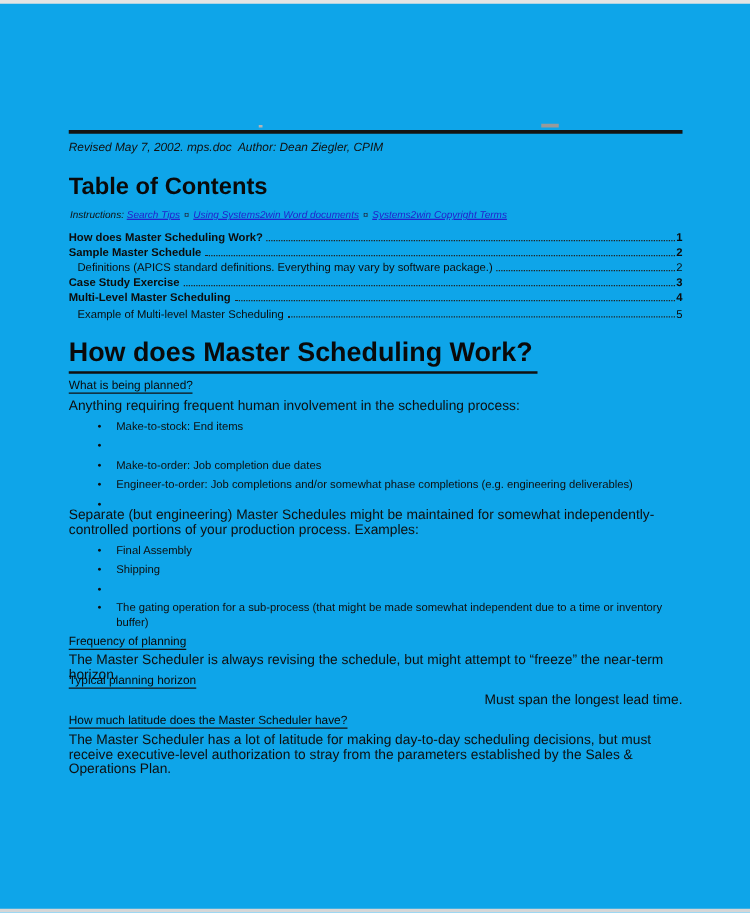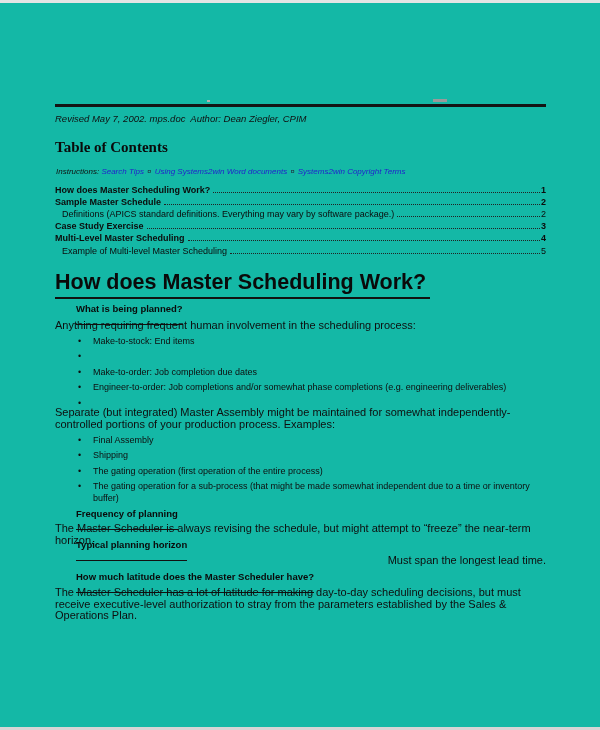"Revised May 7, 2002. mps.doc" #page { background: #14b8a6 -> #0ea5e9 }
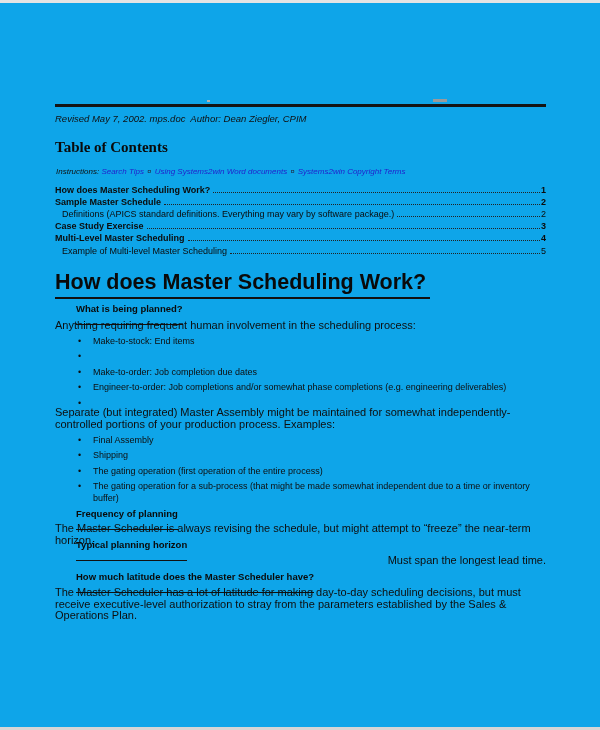"Table of Contents" .toc-title { font-family: Liberation Serif, serif -> none; font-size: 15px -> 19px }
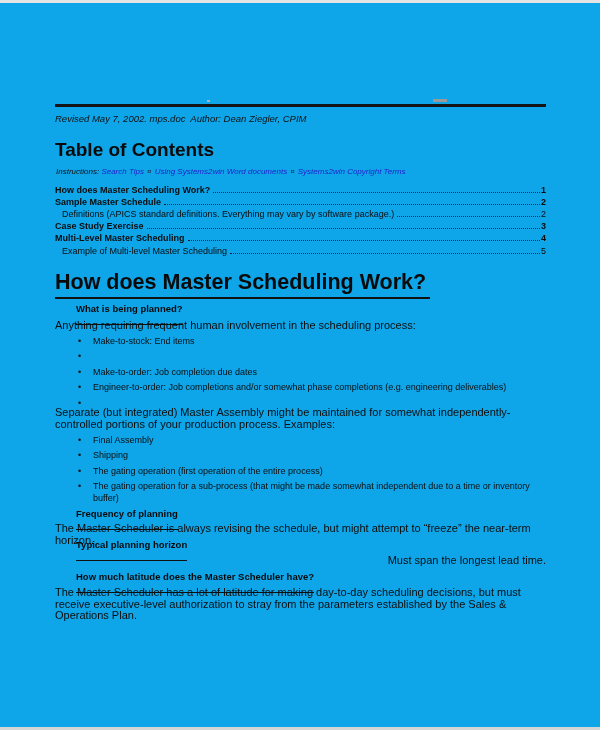"Search Tips" .instructions a.link { text-decoration: none -> underline }
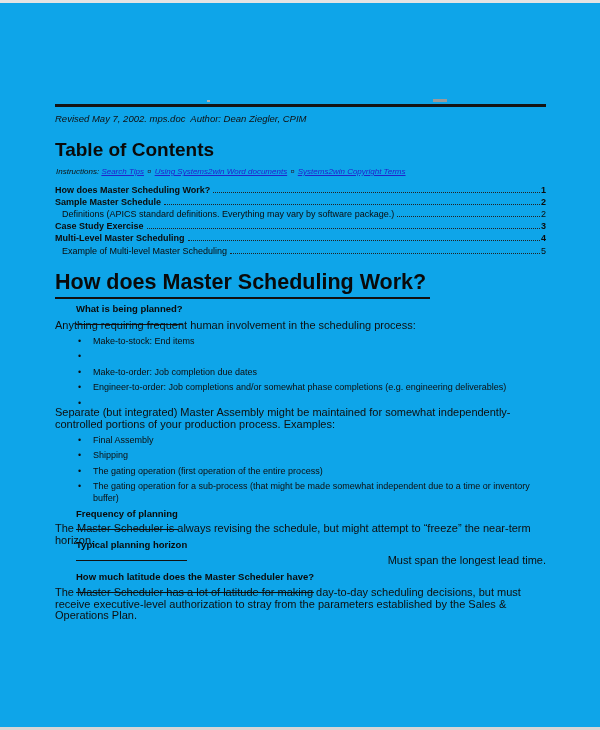"What is being planned?" .subhead { font-weight: bold -> normal; margin-left: 21px -> none; padding-bottom: 10px -> 0 }
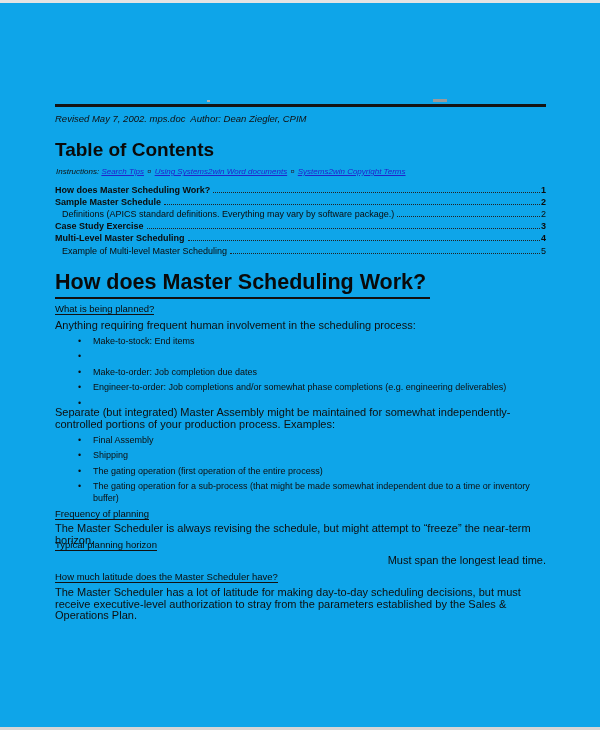"Separate (but integrated) Master" div.body-text { text: integrated) Master Assembly -> engineering) Master Schedules }
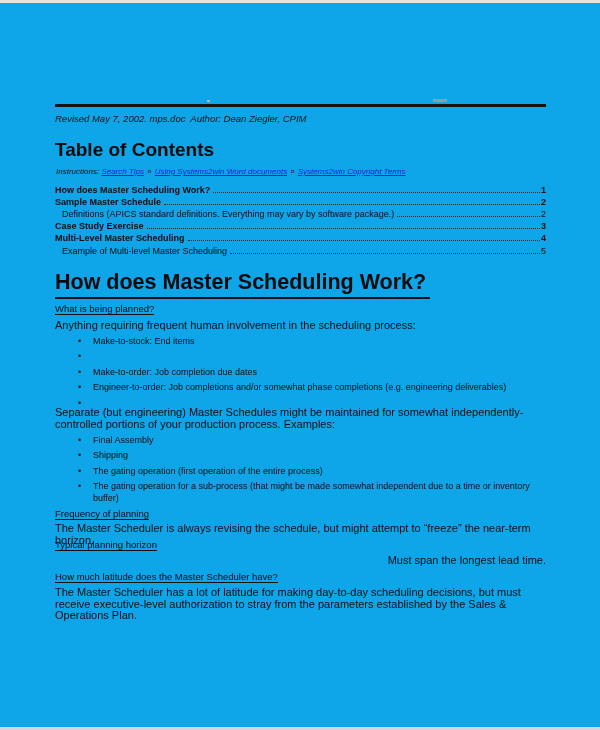"The gating operation (first operation" span.li-text { html: <span>The gating operation (first operation of the entire process)</span> -> none }
